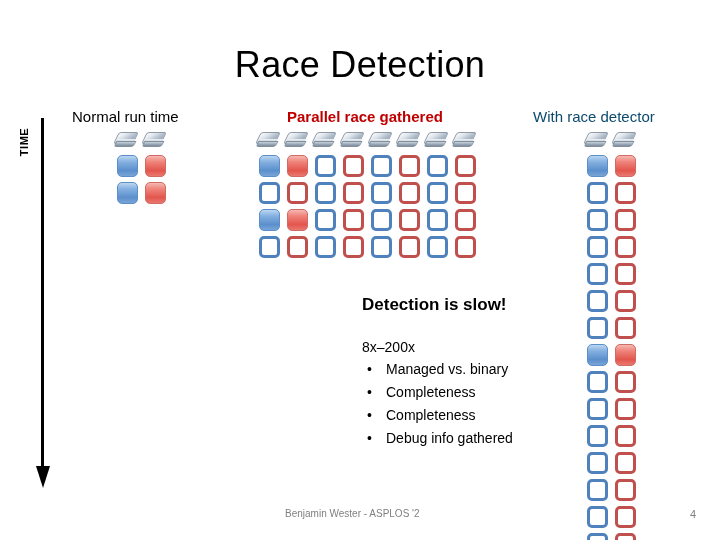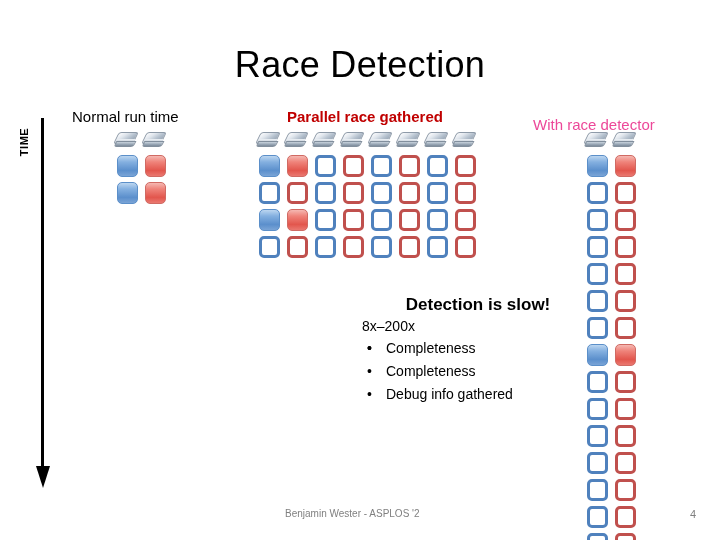"With race detector" div.col-header { color: #ec4899 -> #0c4a6e; margin-top: 8px -> none }
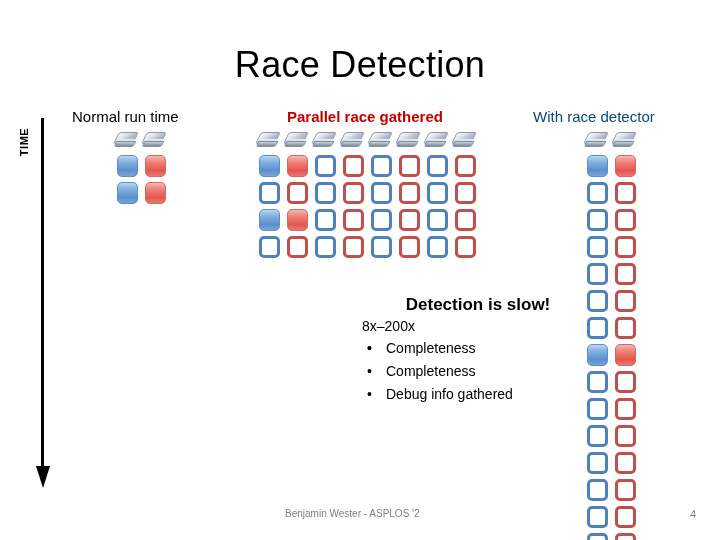"Detection is slow!" .callout .headline { text-align: center -> none }
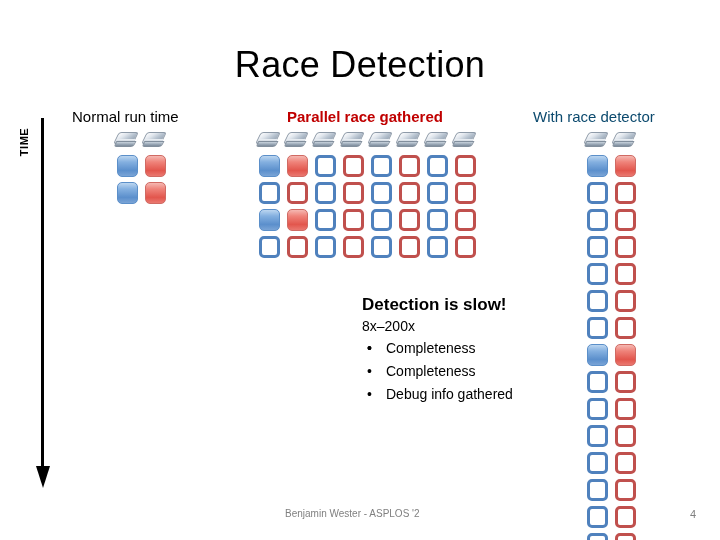"8x–200x" .callout .subline { margin-top: none -> 21px }
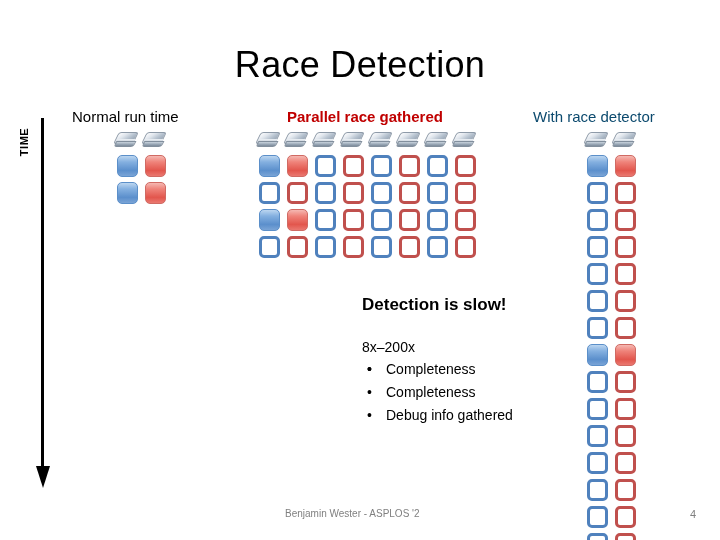"Managed vs. binary" span { html: none -> <span>Managed vs. binary</span> }
